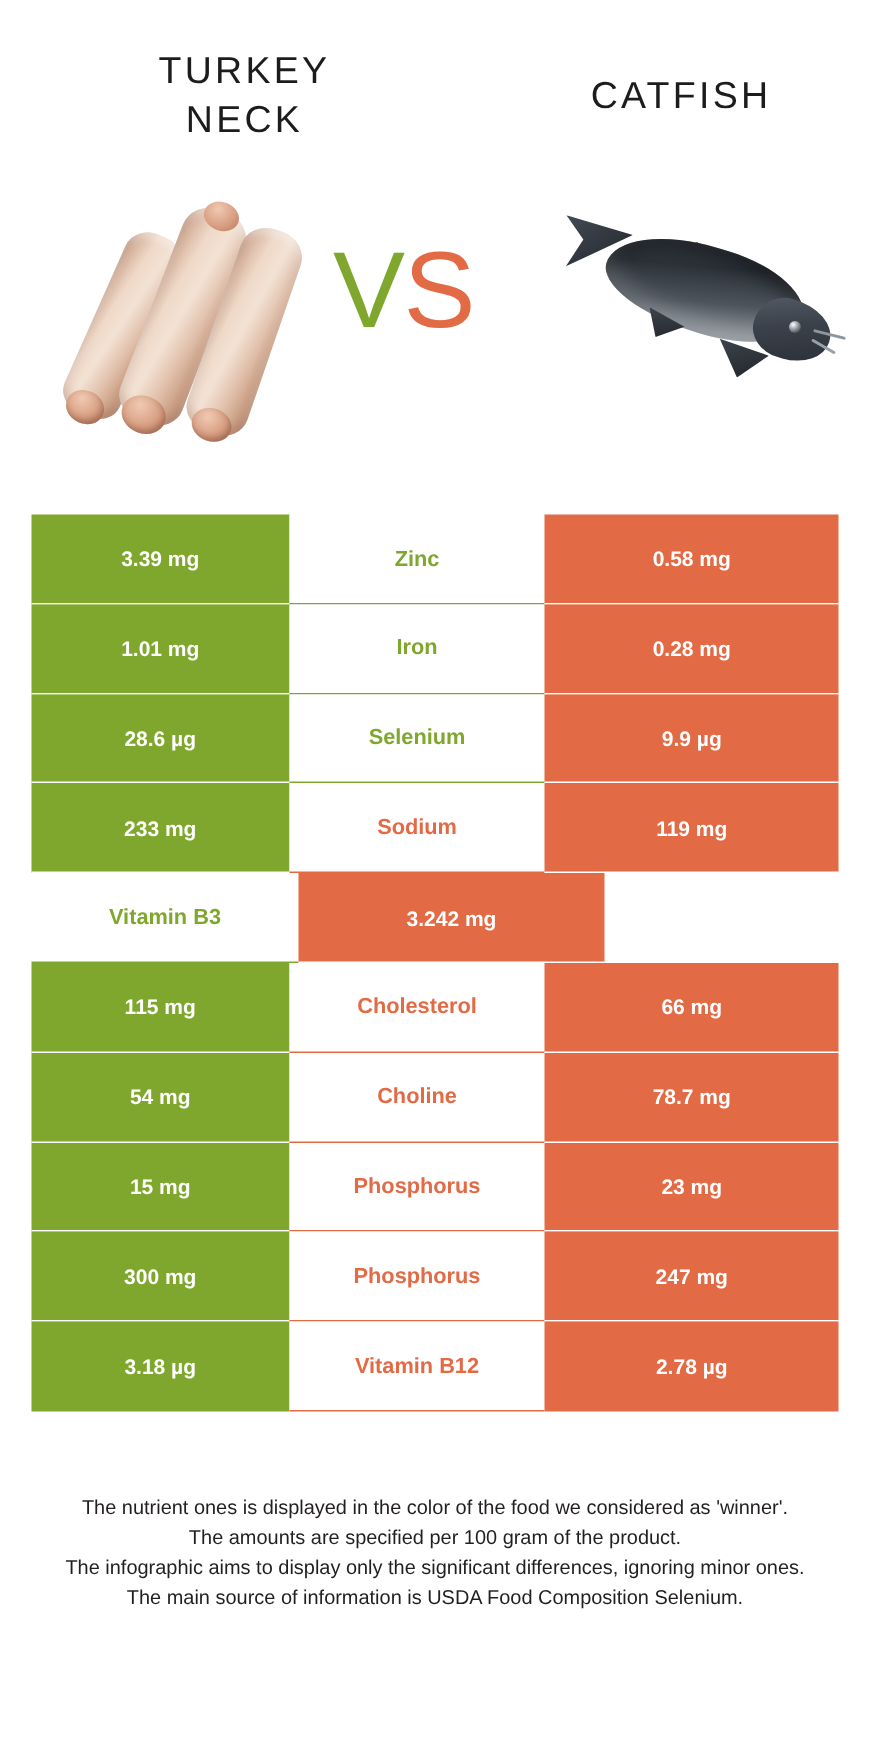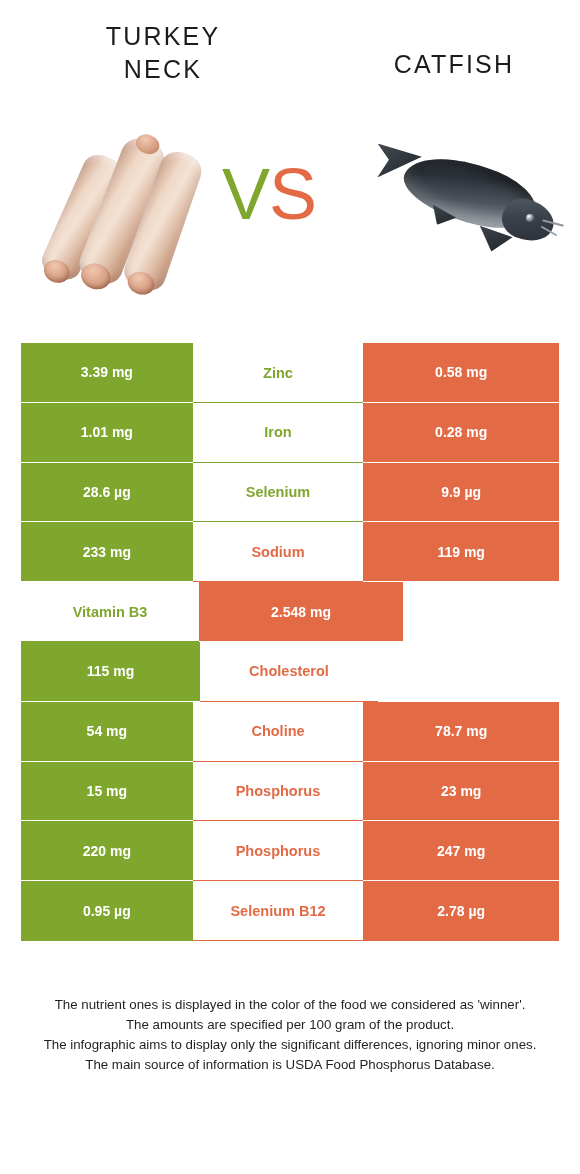"TURKEY" .title-left { top: 20px -> 31px }
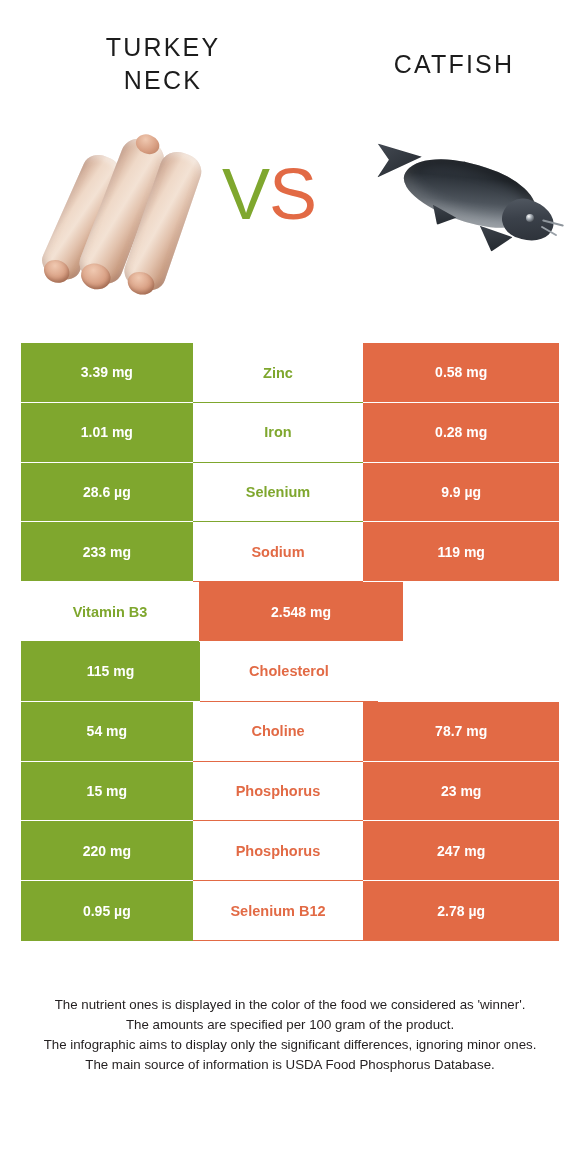"2.548 mg" div.cell { text: 2.548 -> 3.242 }
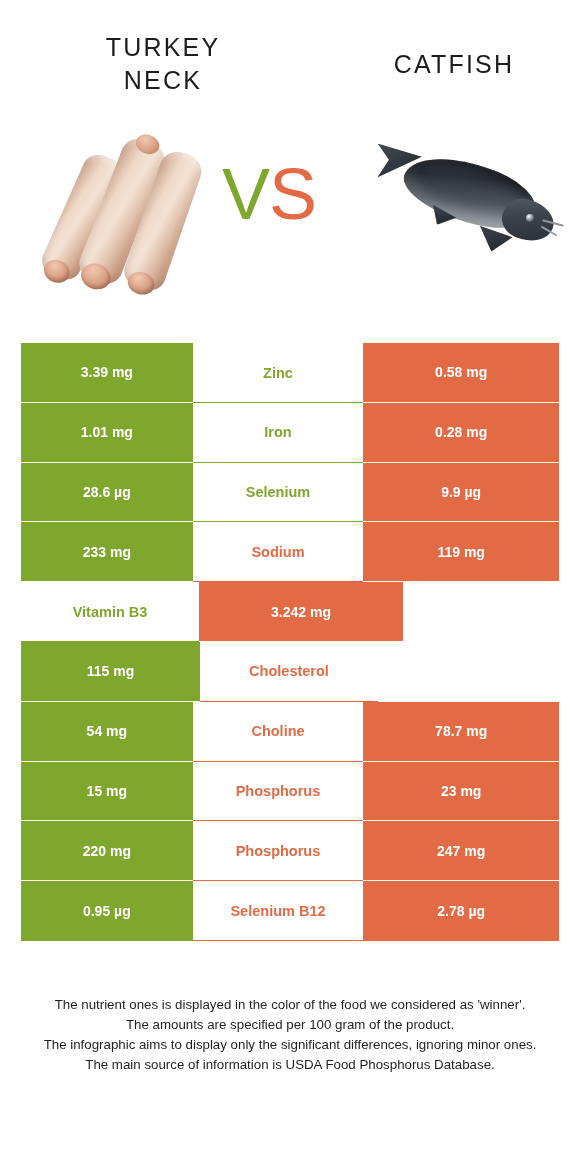"66 mg" div.cell { html: none -> <div>66 mg</div> }
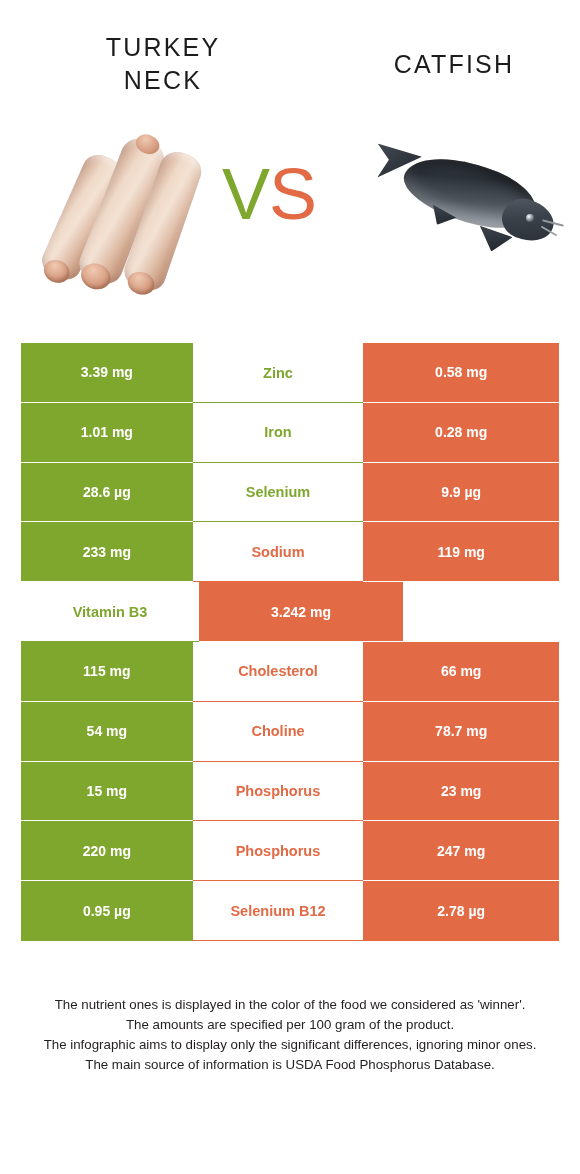"220 mg" div.cell { text: 220 -> 300 }
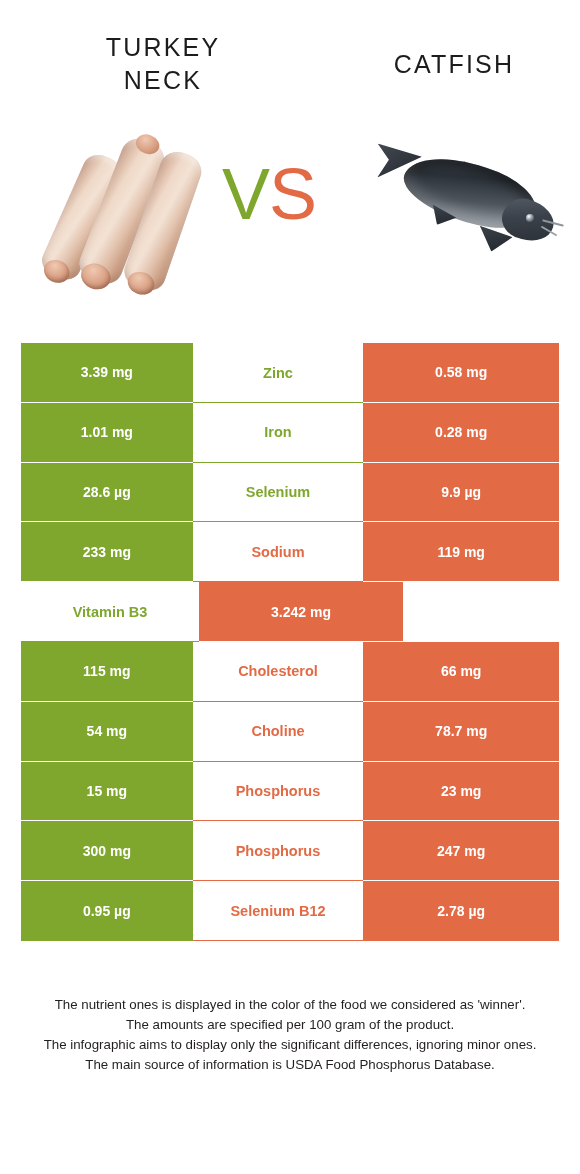"0.95 µg" div.cell { text: 0.95 -> 3.18 }
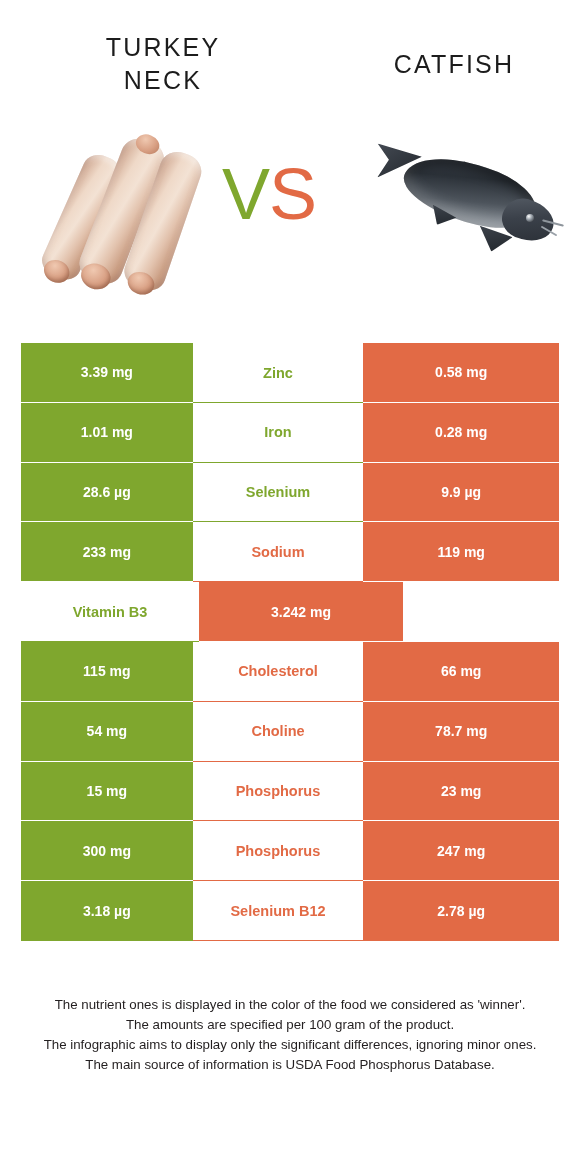"Selenium B12" div.cell { text: Selenium -> Vitamin }
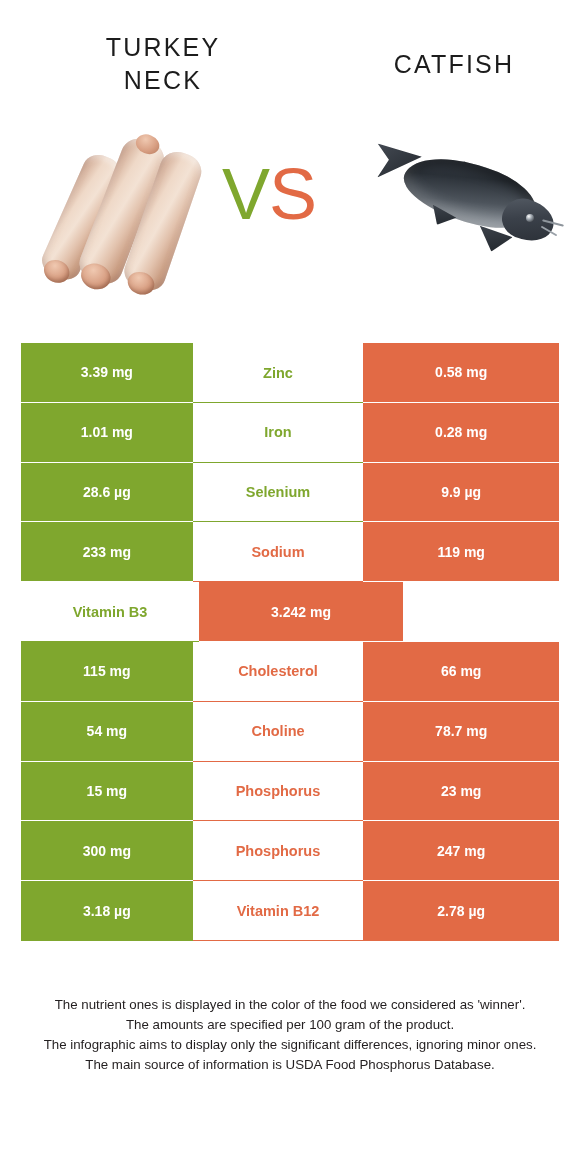"The main source of information" div { text: Phosphorus Database -> Composition Selenium }
